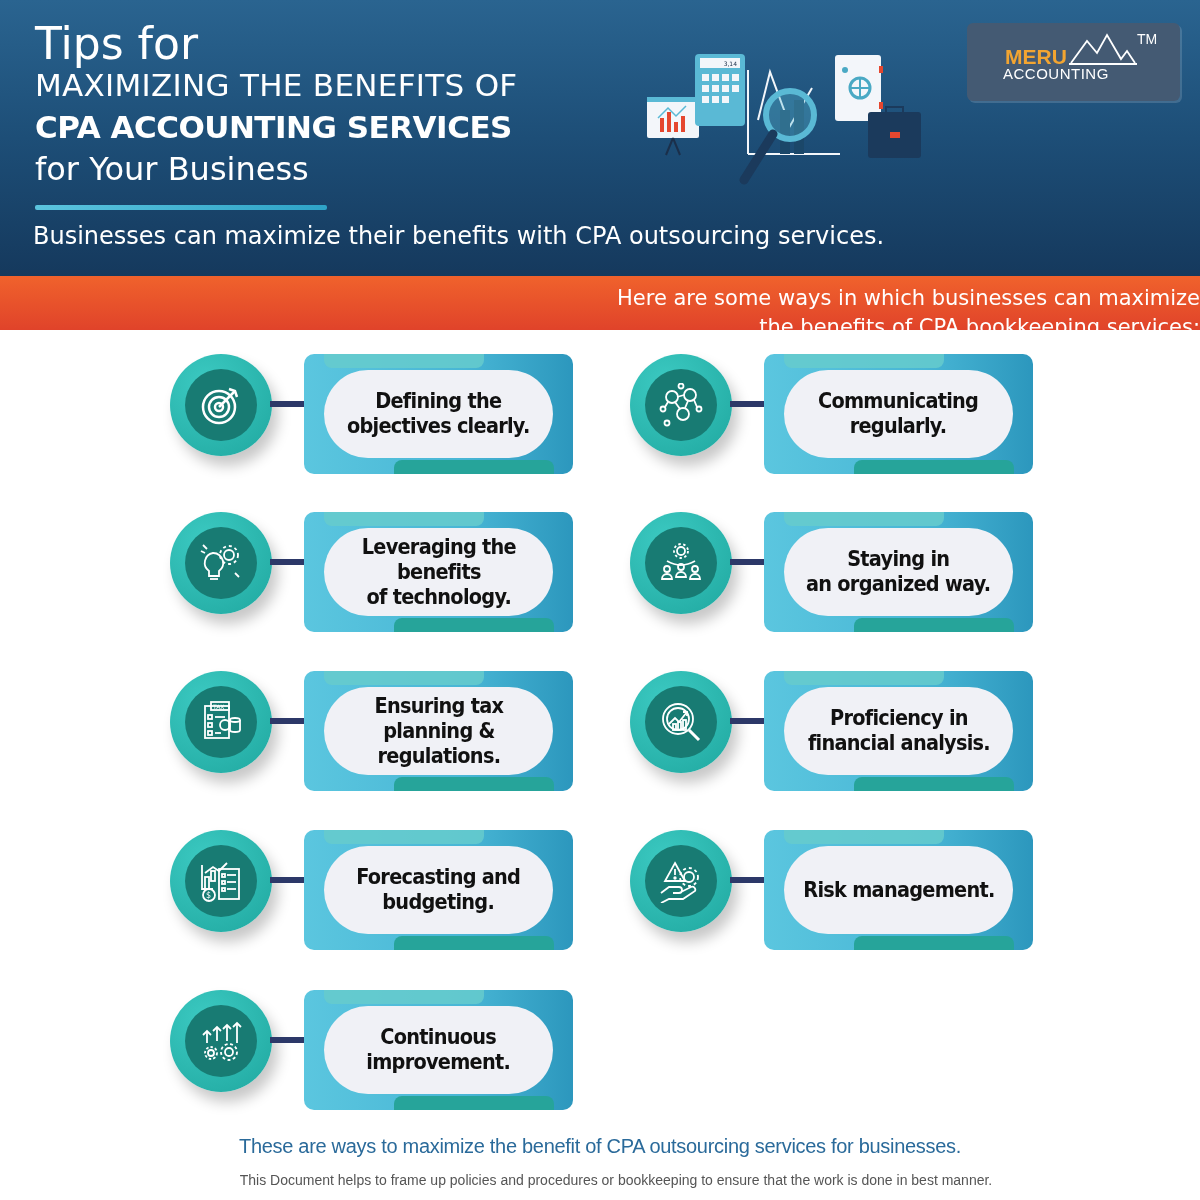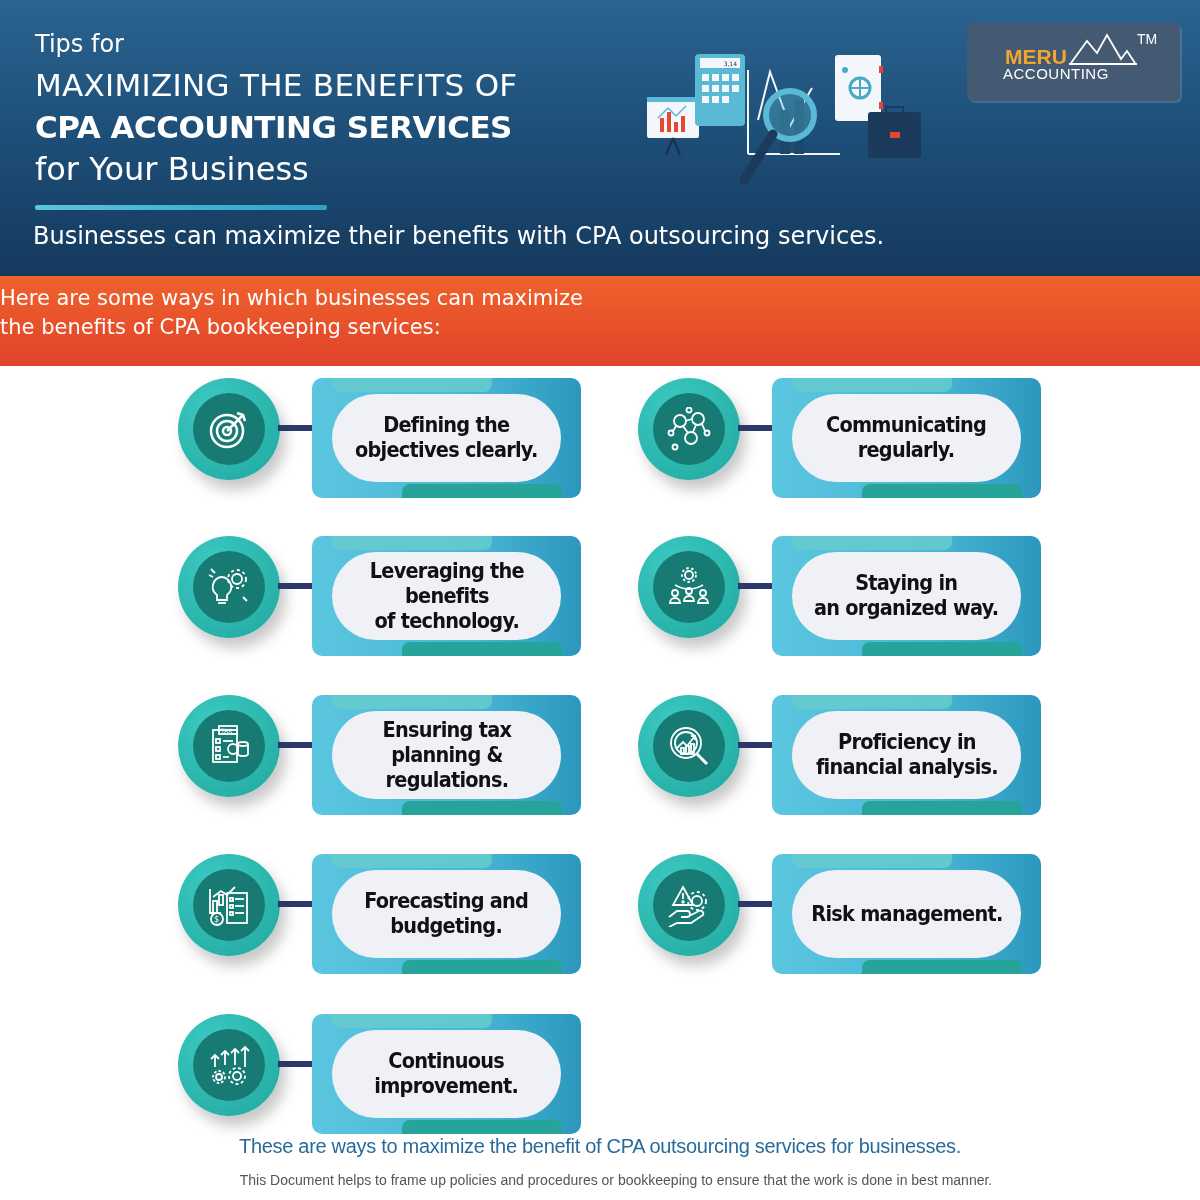"Tips for" .title .l1 { font-size: 24px -> 44px }
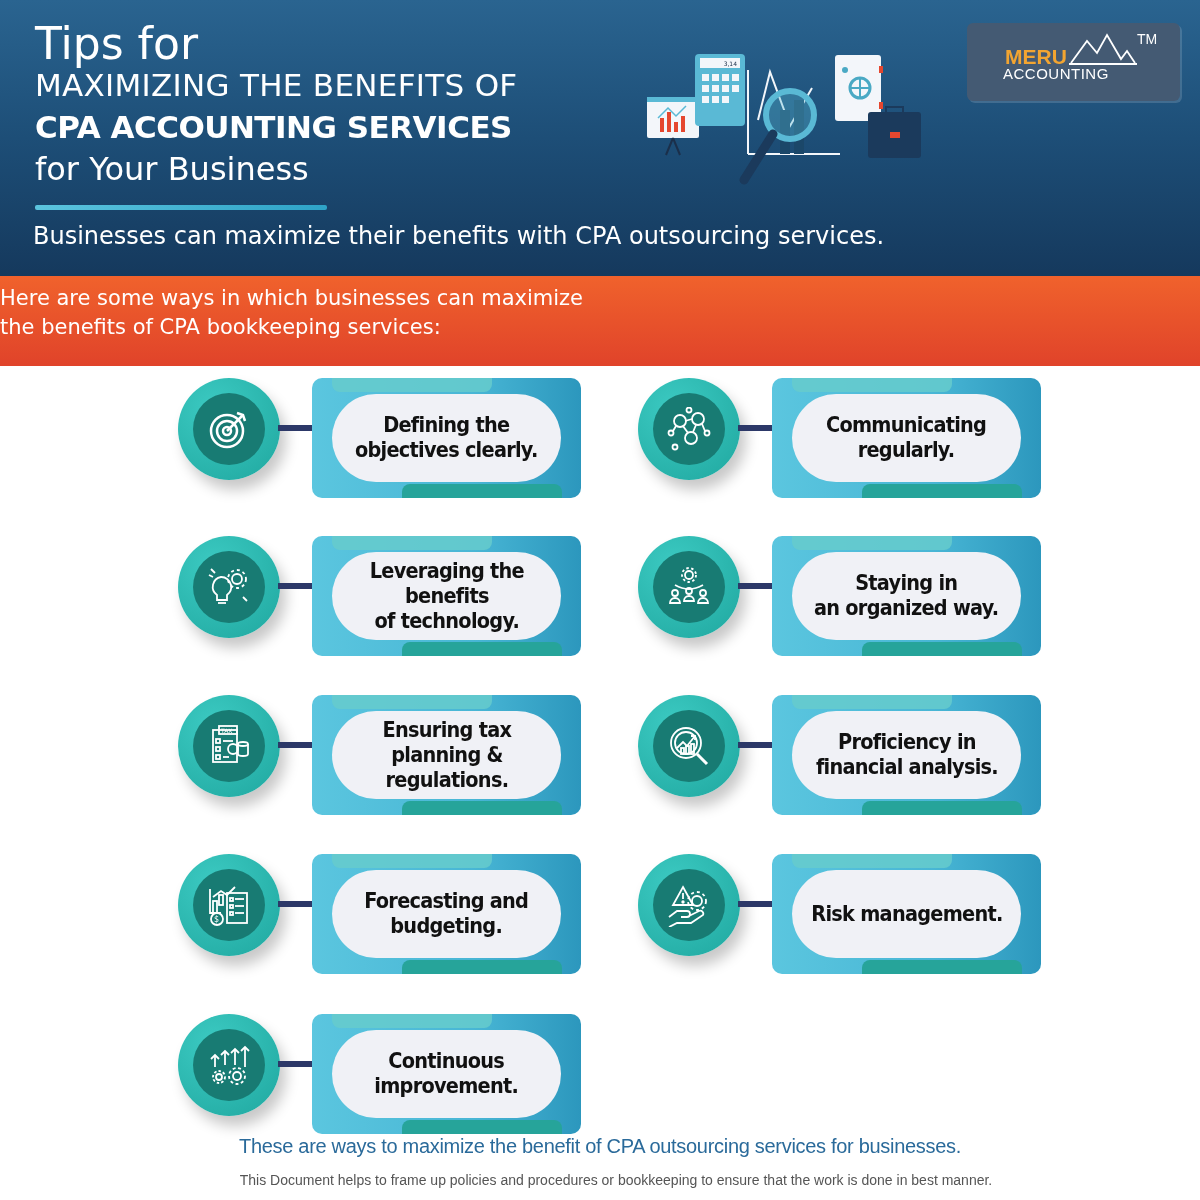"Here are some ways in" .banner { height: 90px -> 54px; text-align: left -> right }
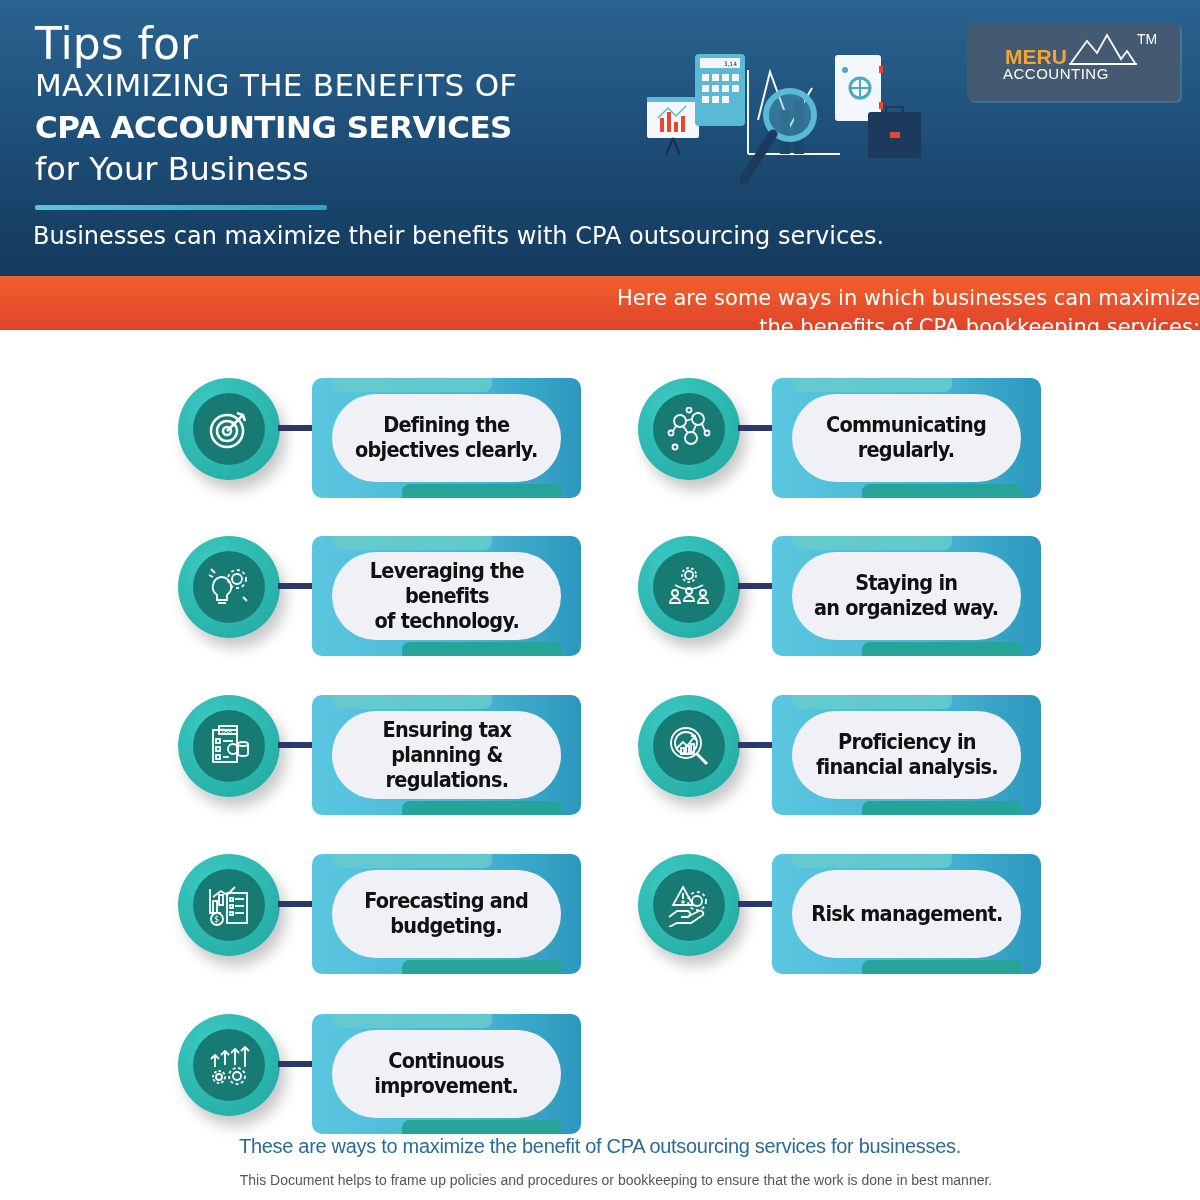"Defining the" .tips { margin-left: 8px -> none; top: 366px -> 342px }
